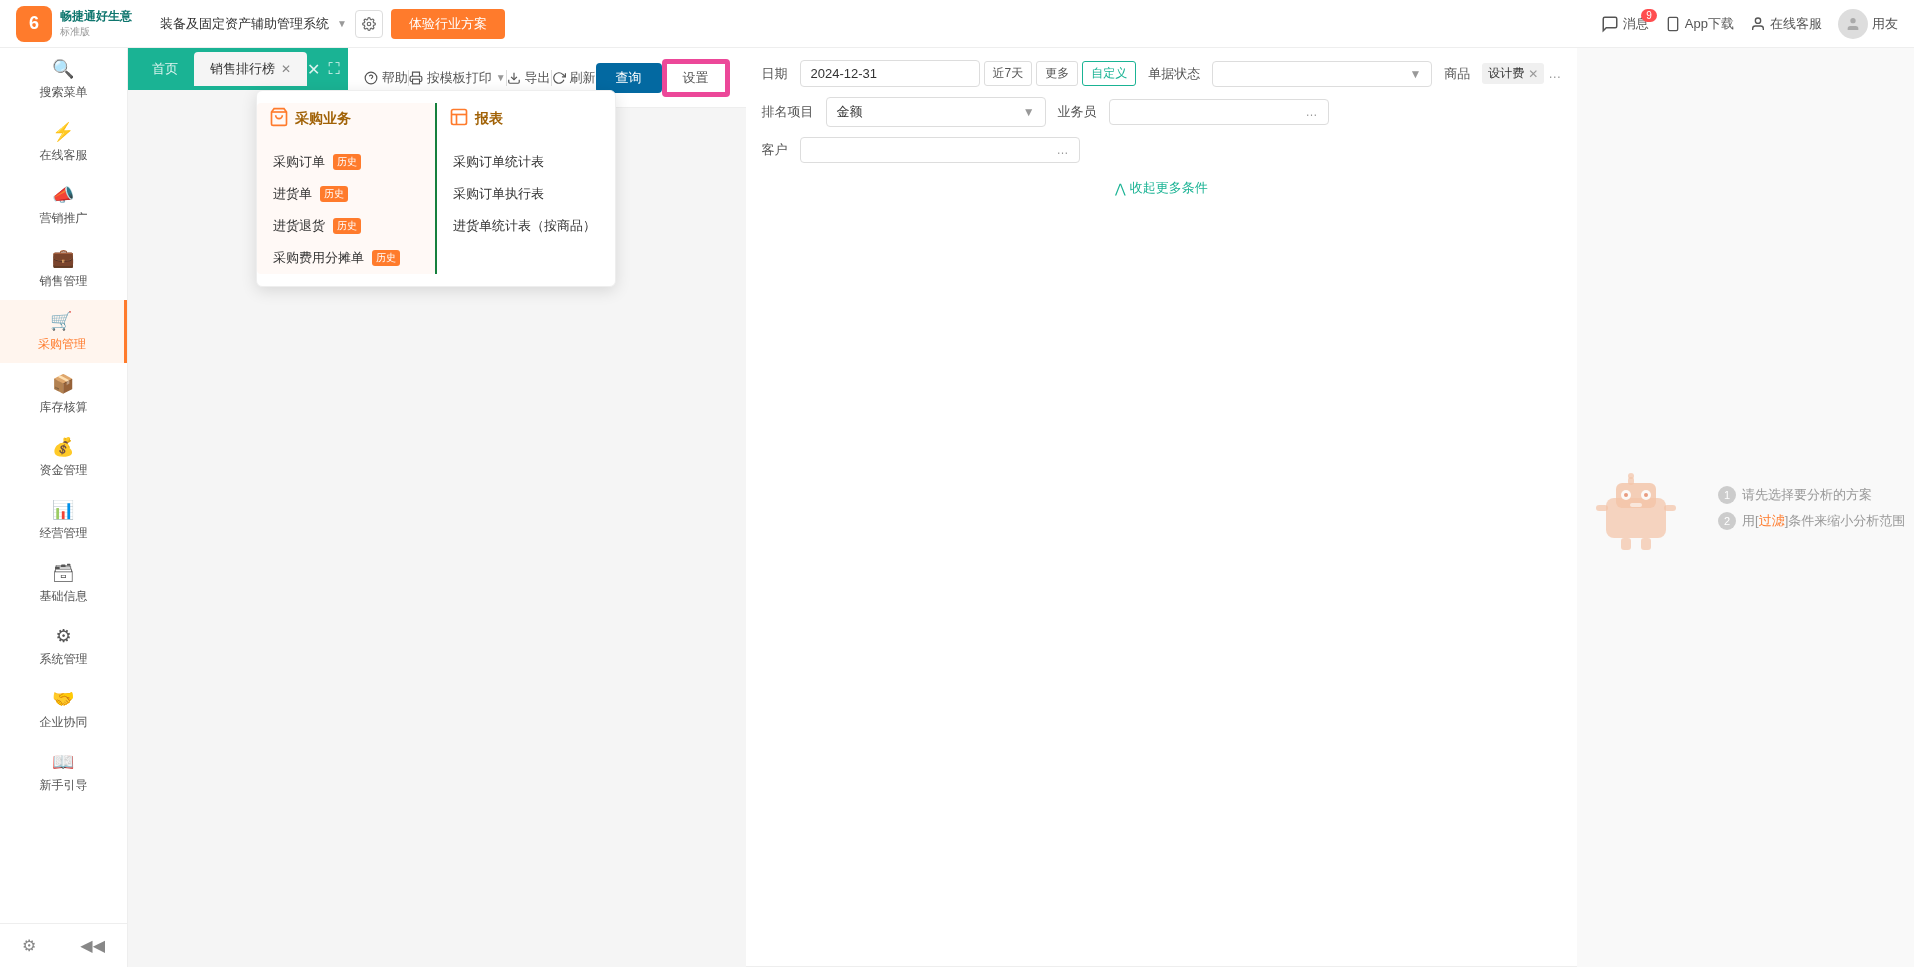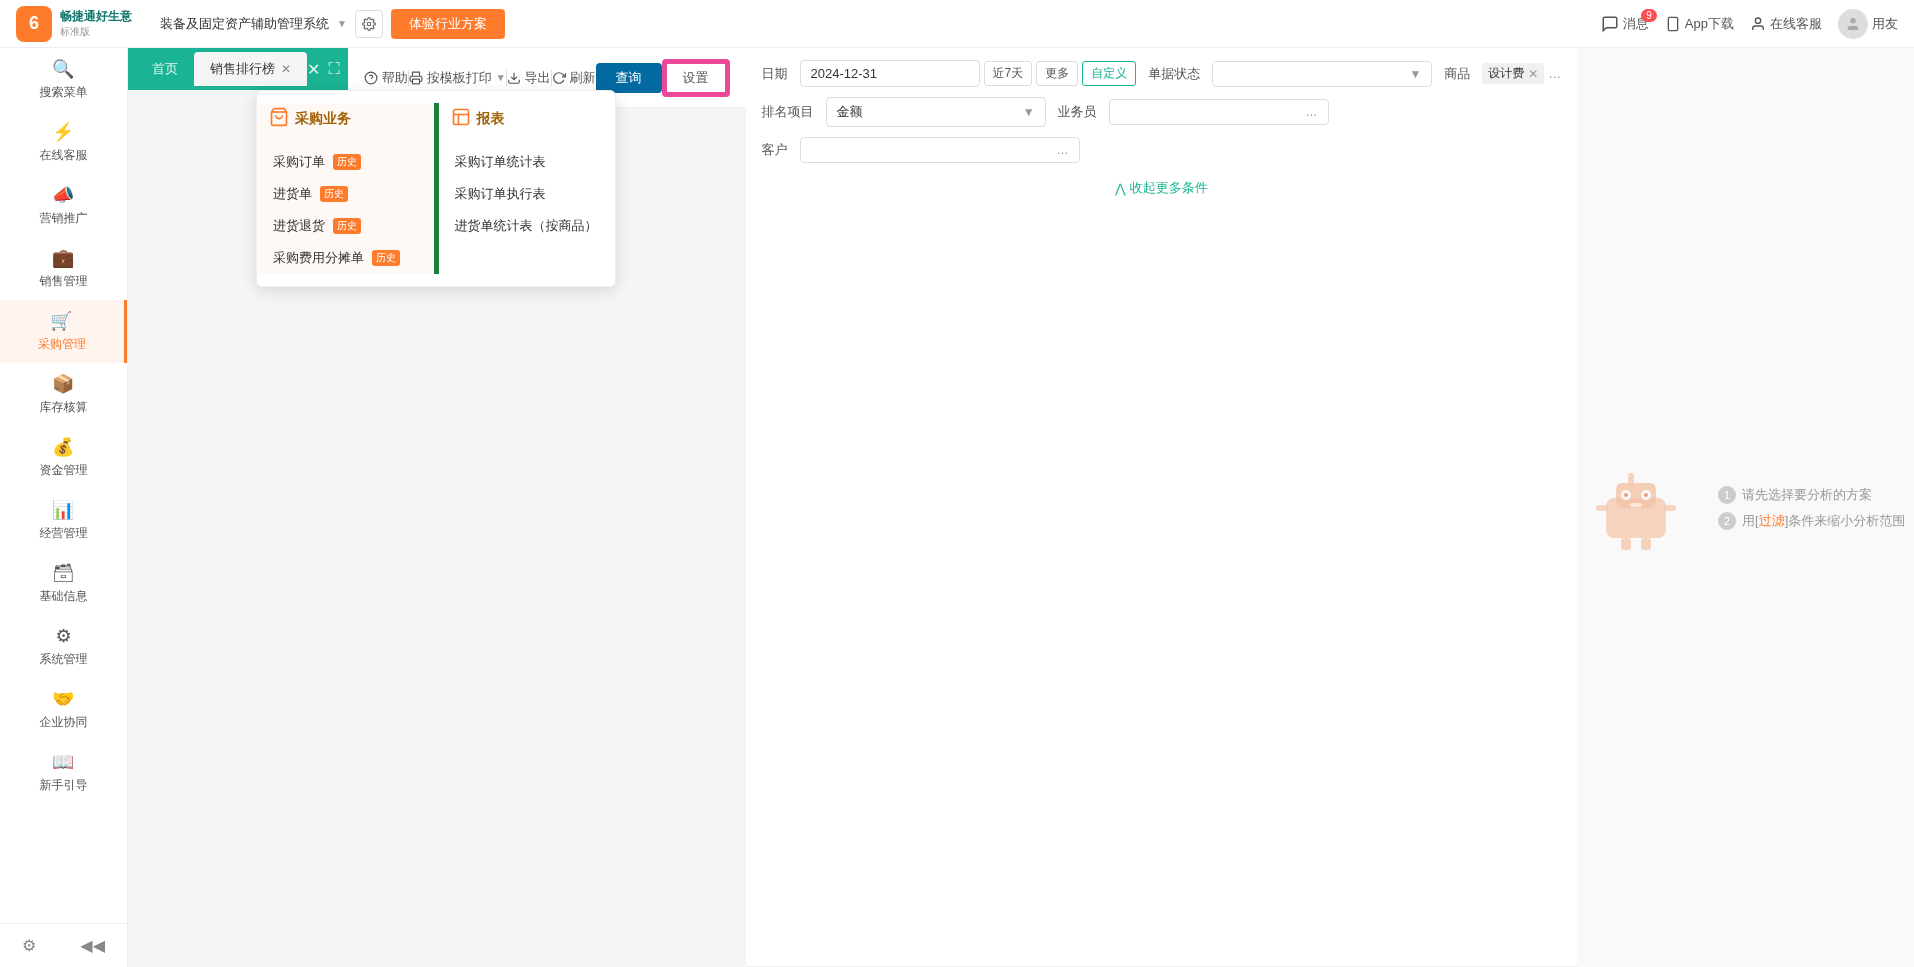"报表" .dropdown-section + .dropdown-section { border-left: 5px solid #15803d -> 2px solid #15803d }
